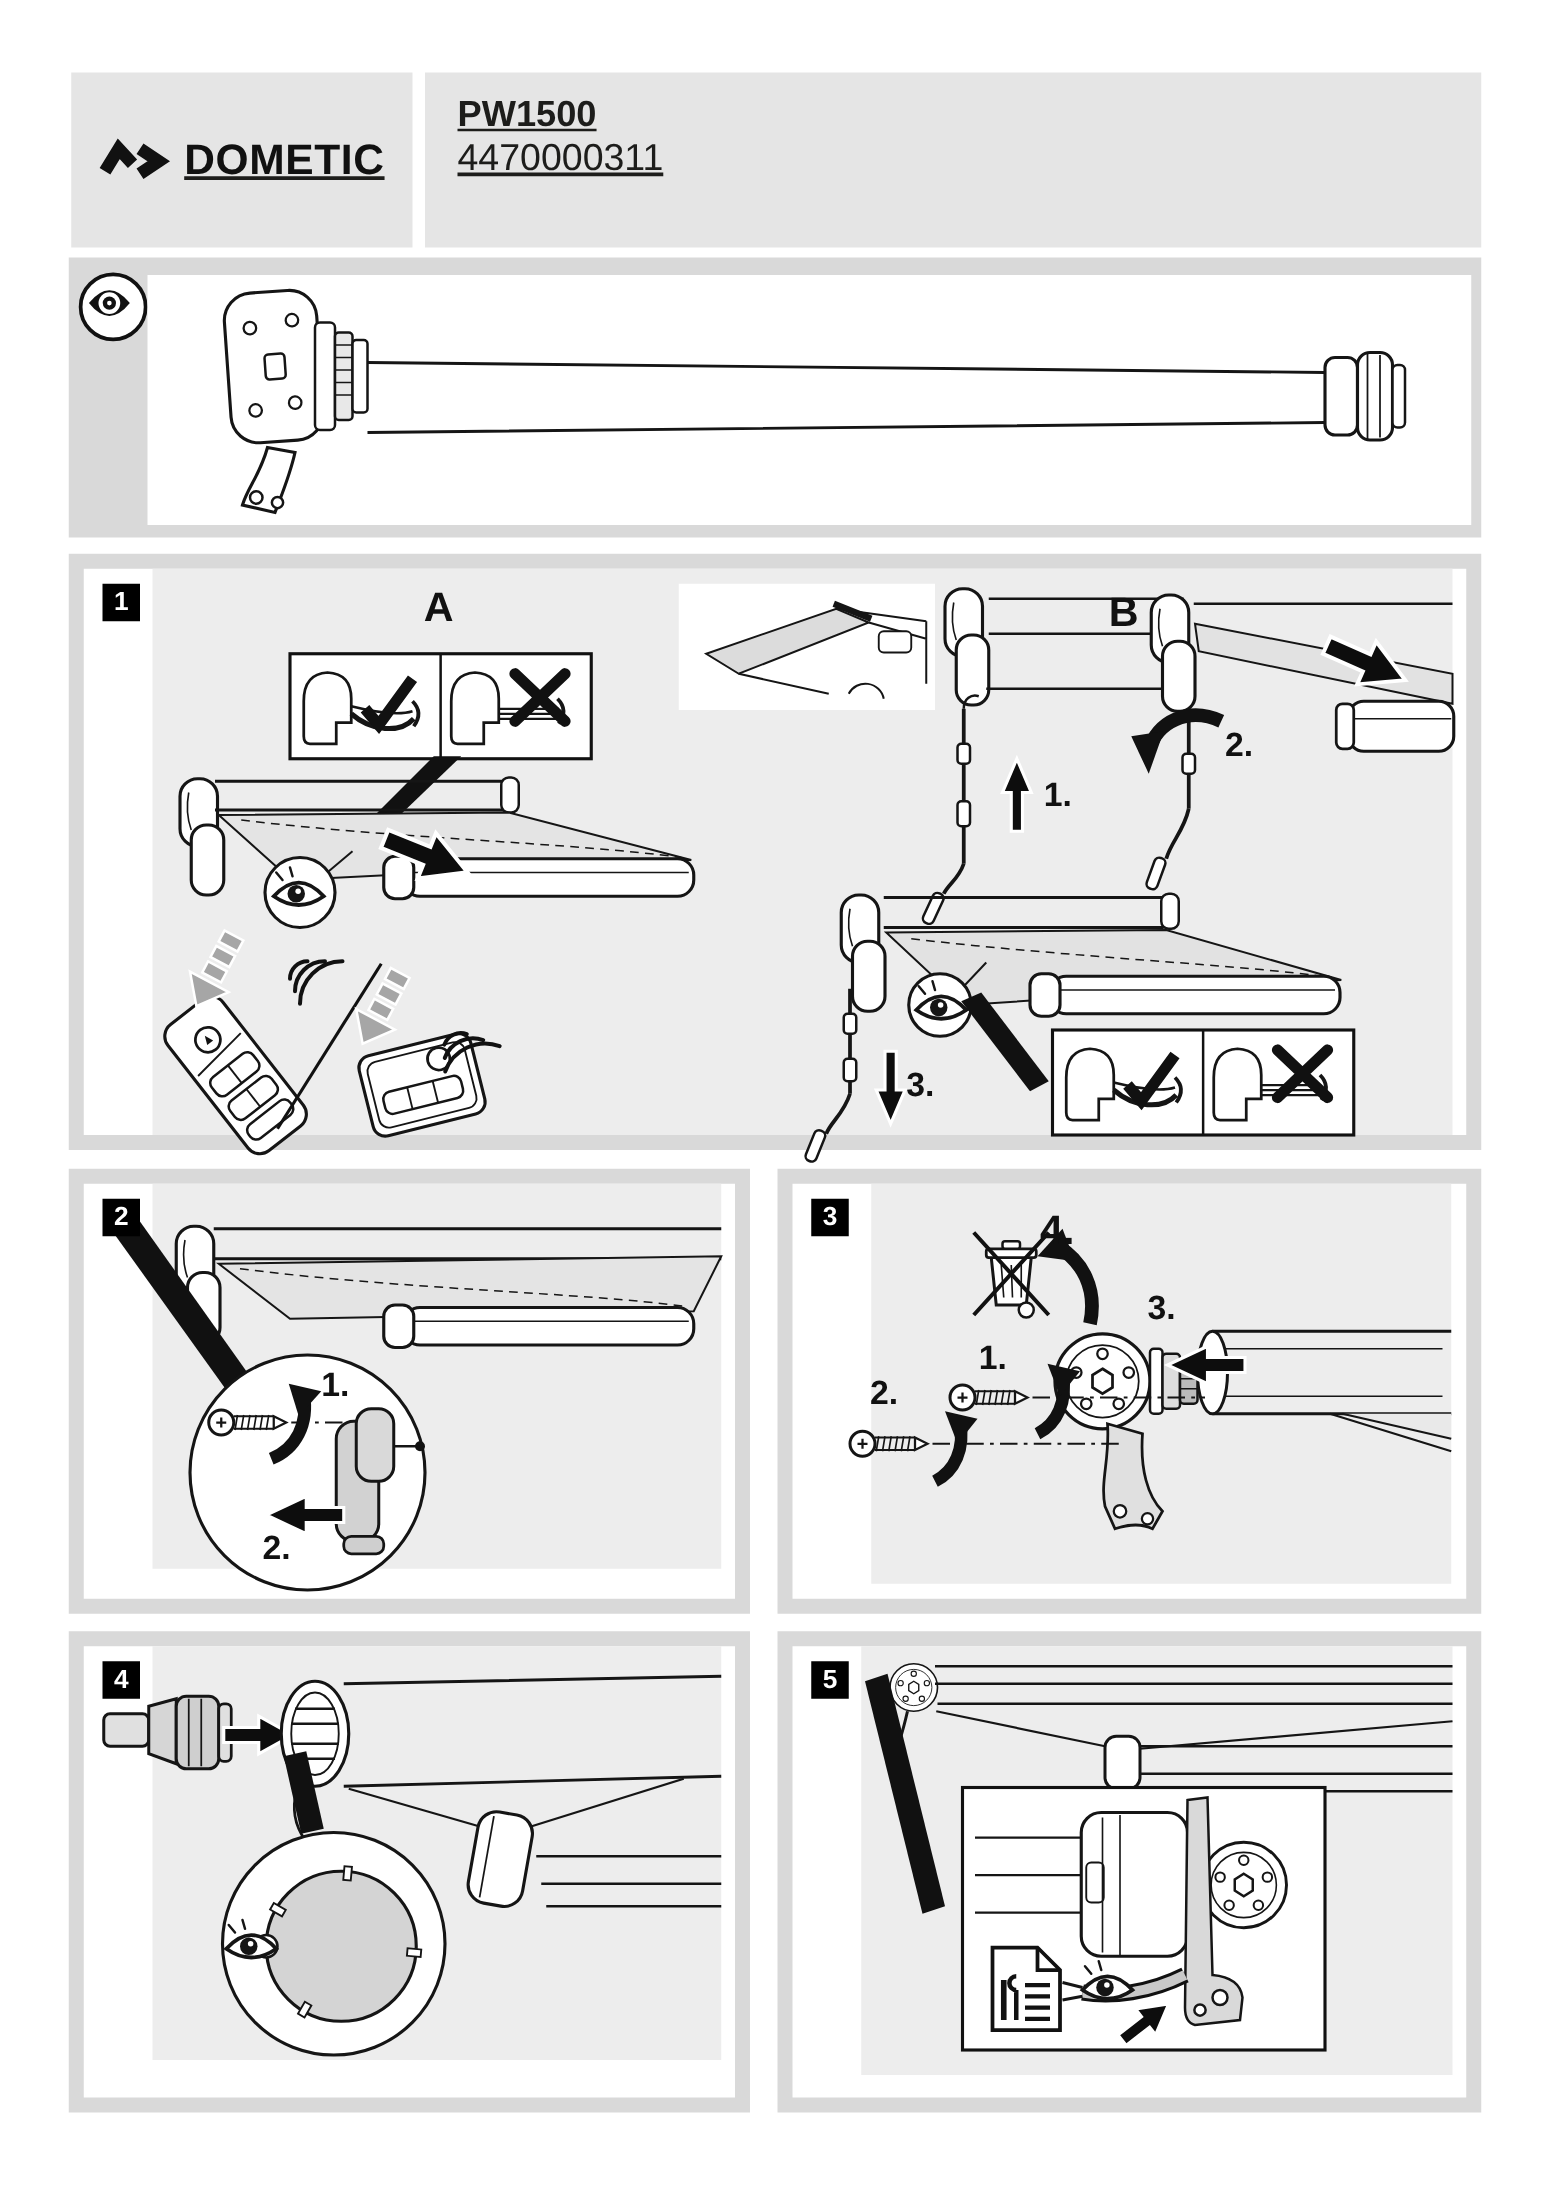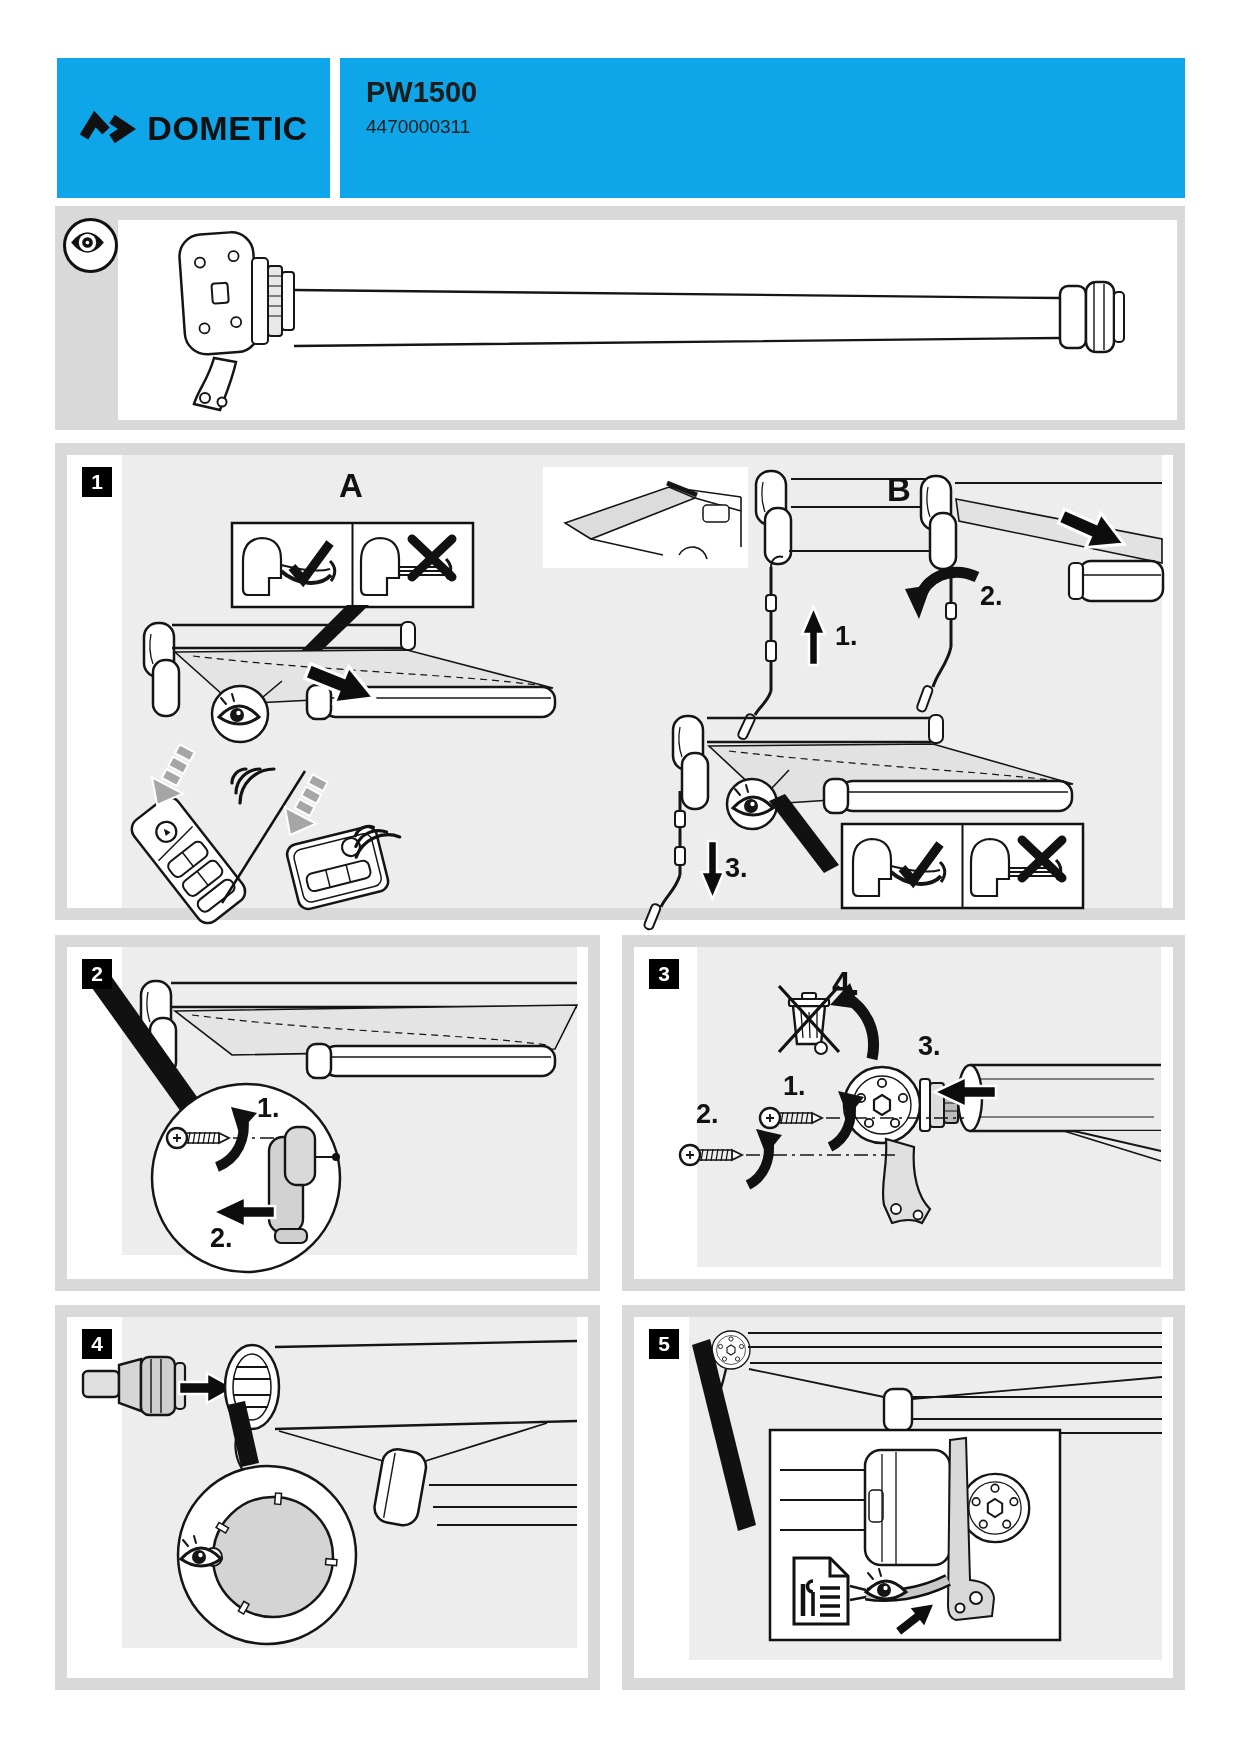"PW1500" .graybox { background: #0ea5e9 -> #e5e5e5; text-decoration: none -> underline }
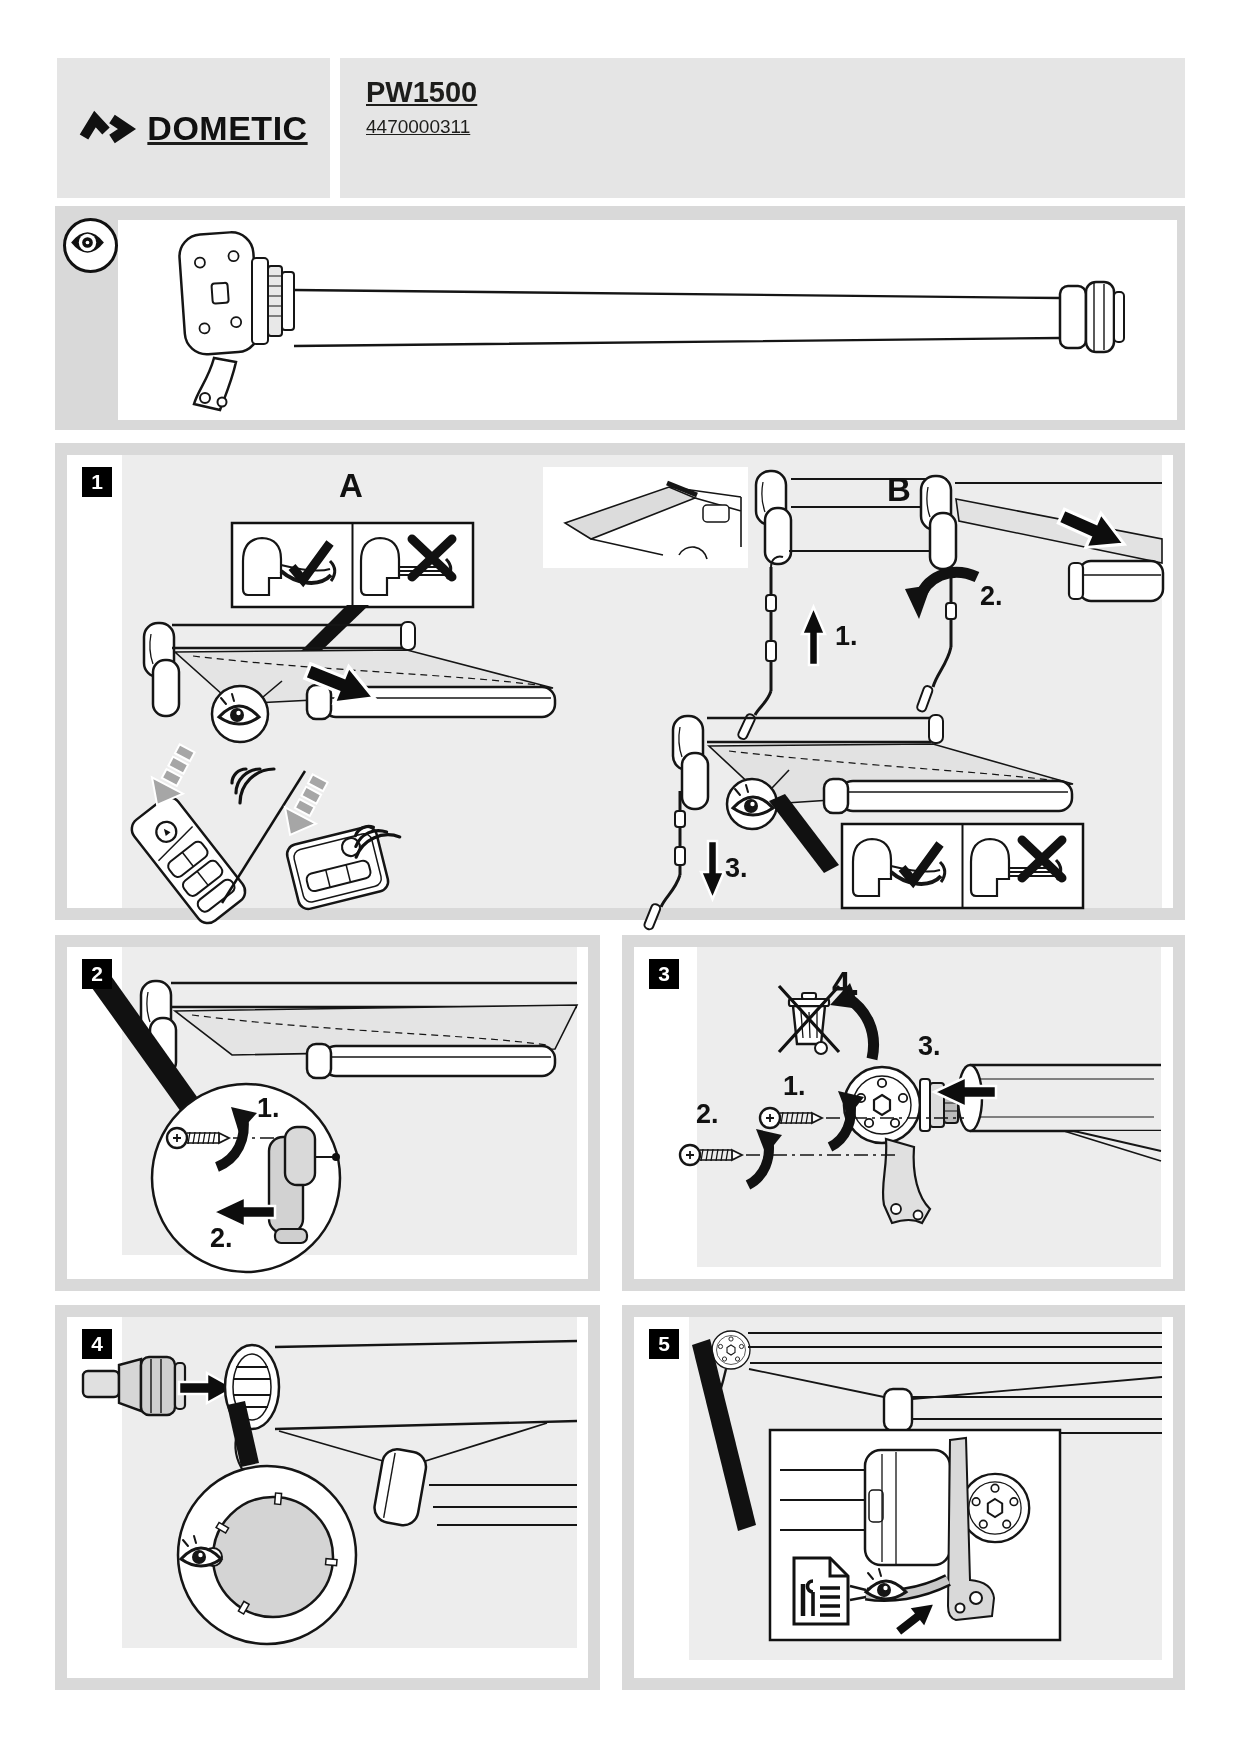"4470000311" .partno { font-size: 19px -> 30px }
